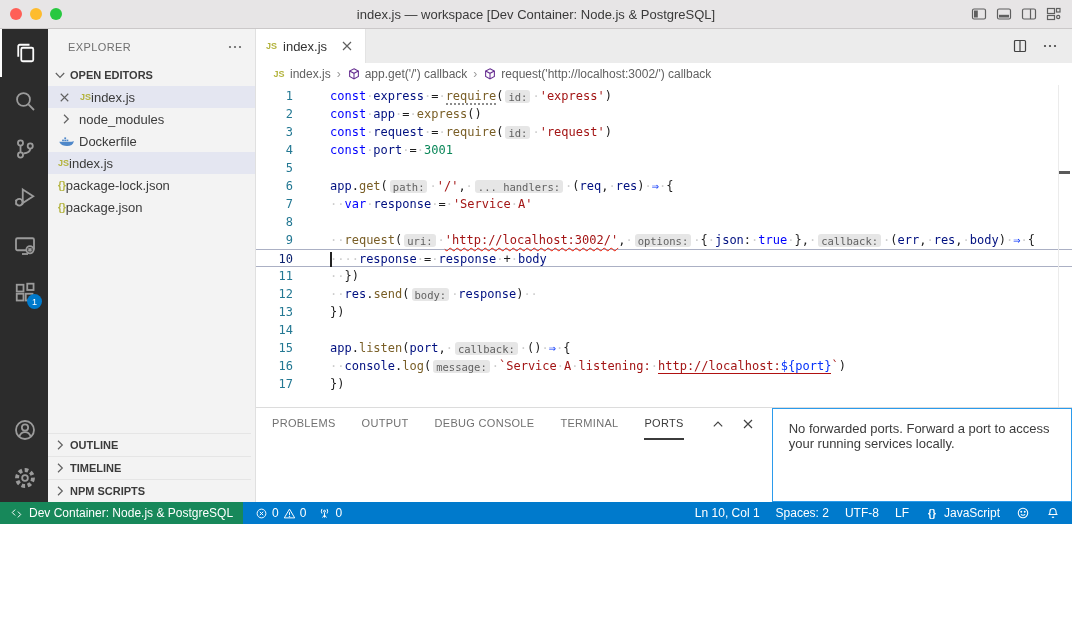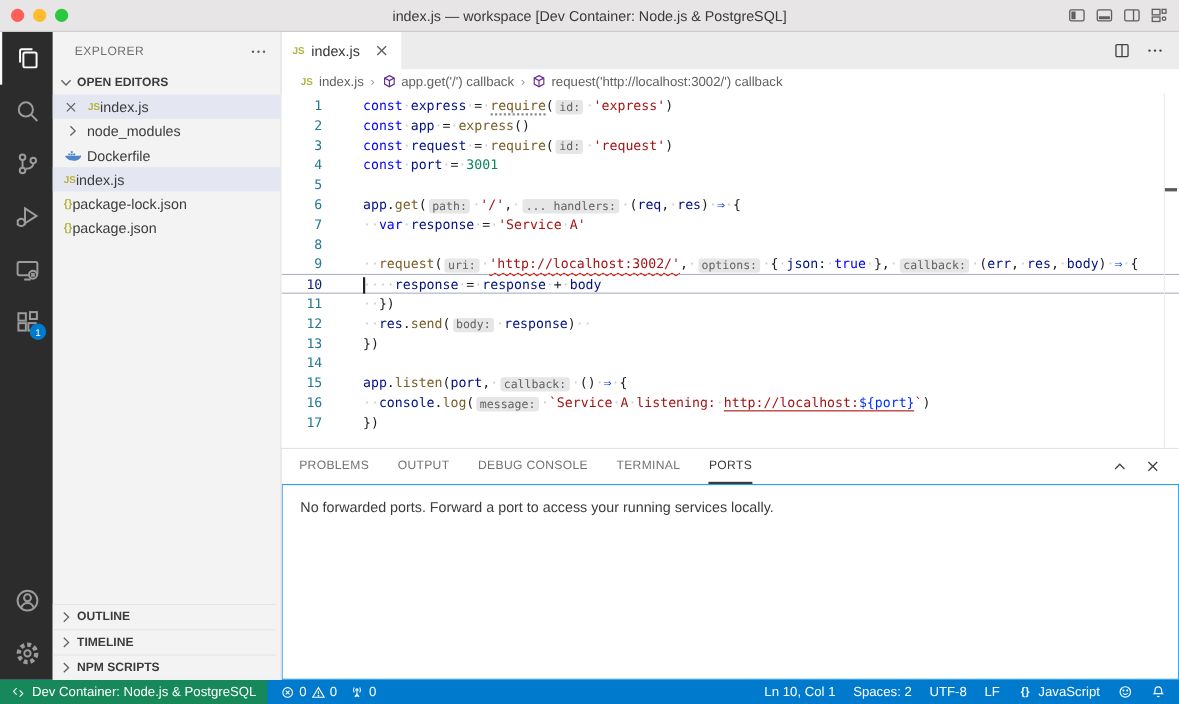"index.js — workspace [Dev Container:" #app { height: 640px -> 524px }
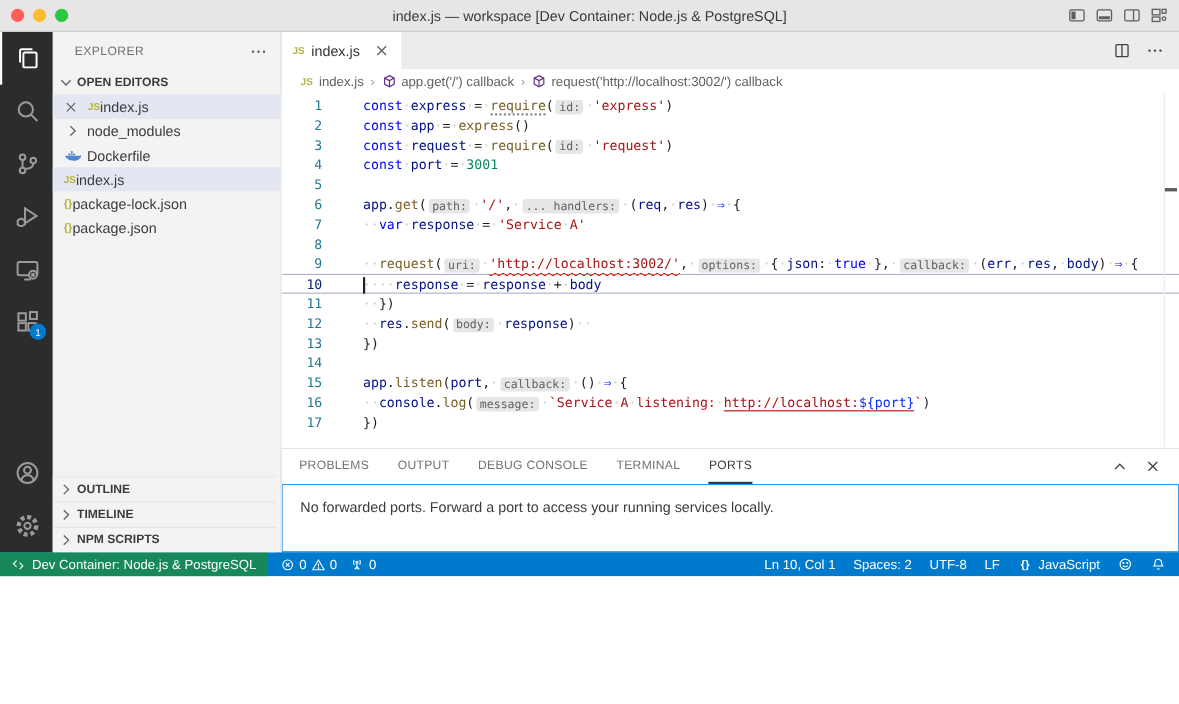"PROBLEMS" .panel { flex-direction: column -> row }
